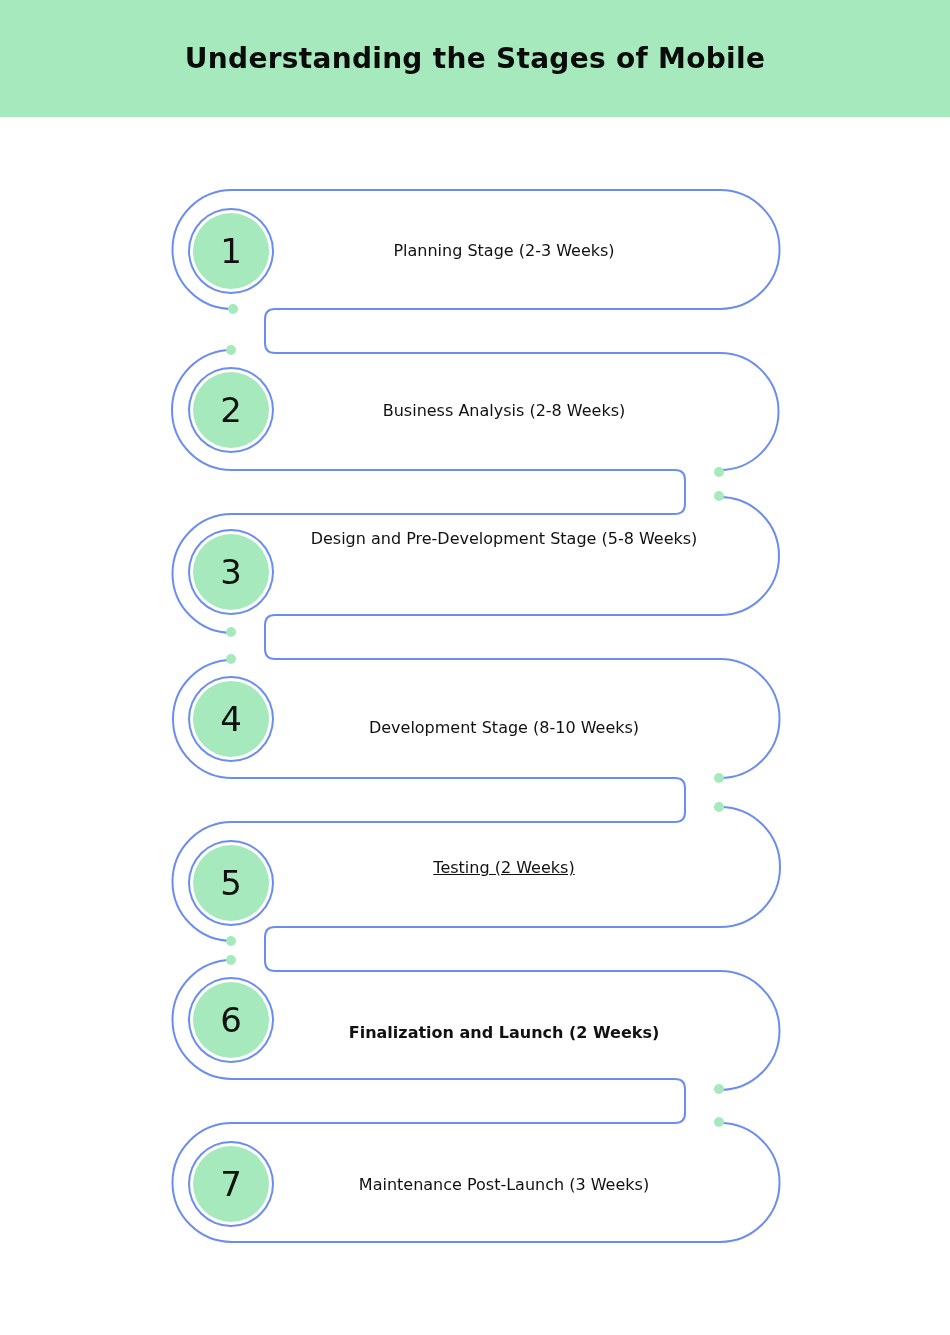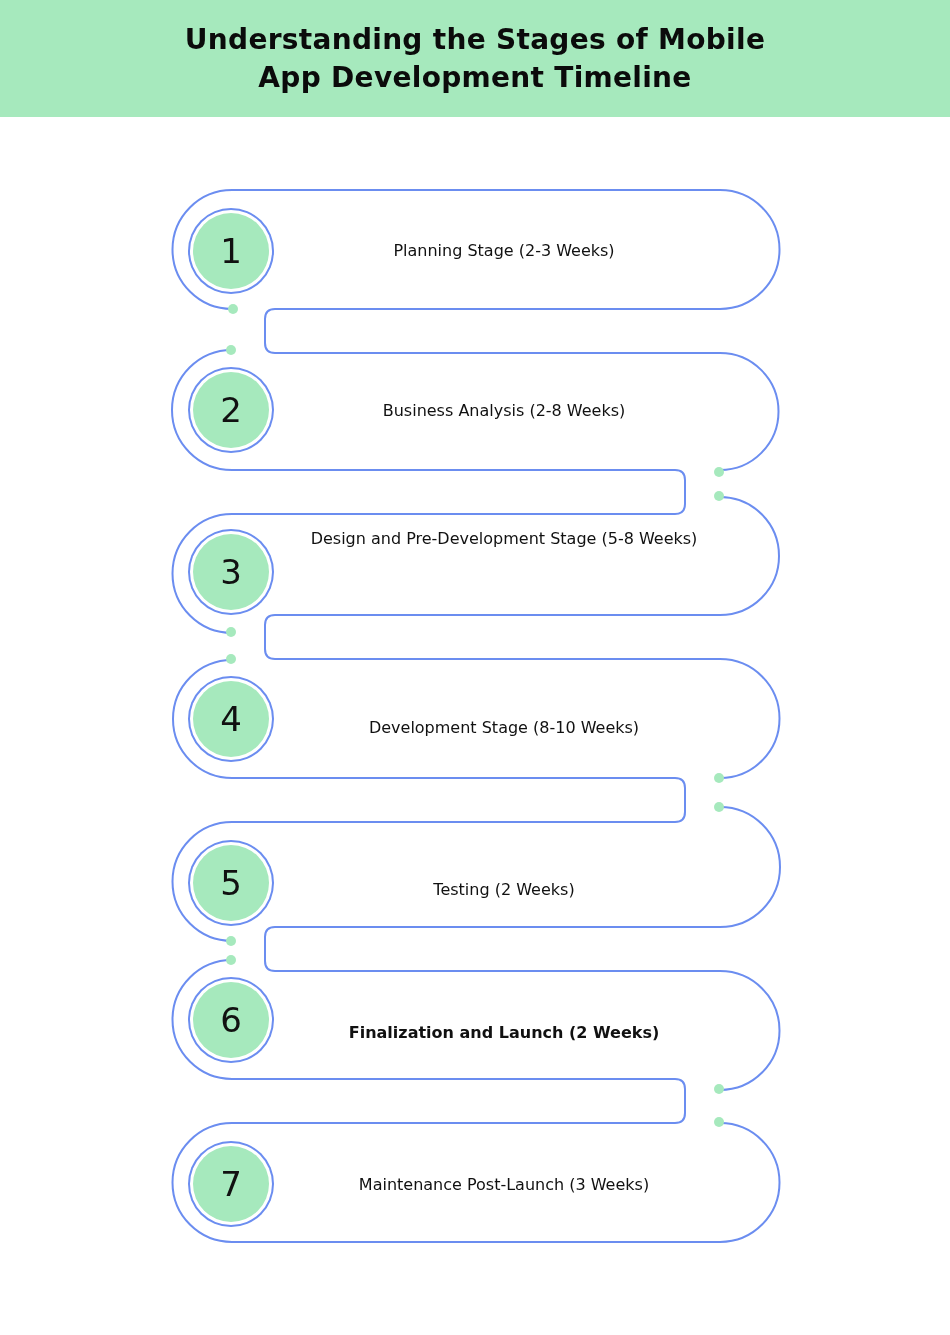"App Development Timeline" span { html: <span>App Development Timeline</span> -> none }
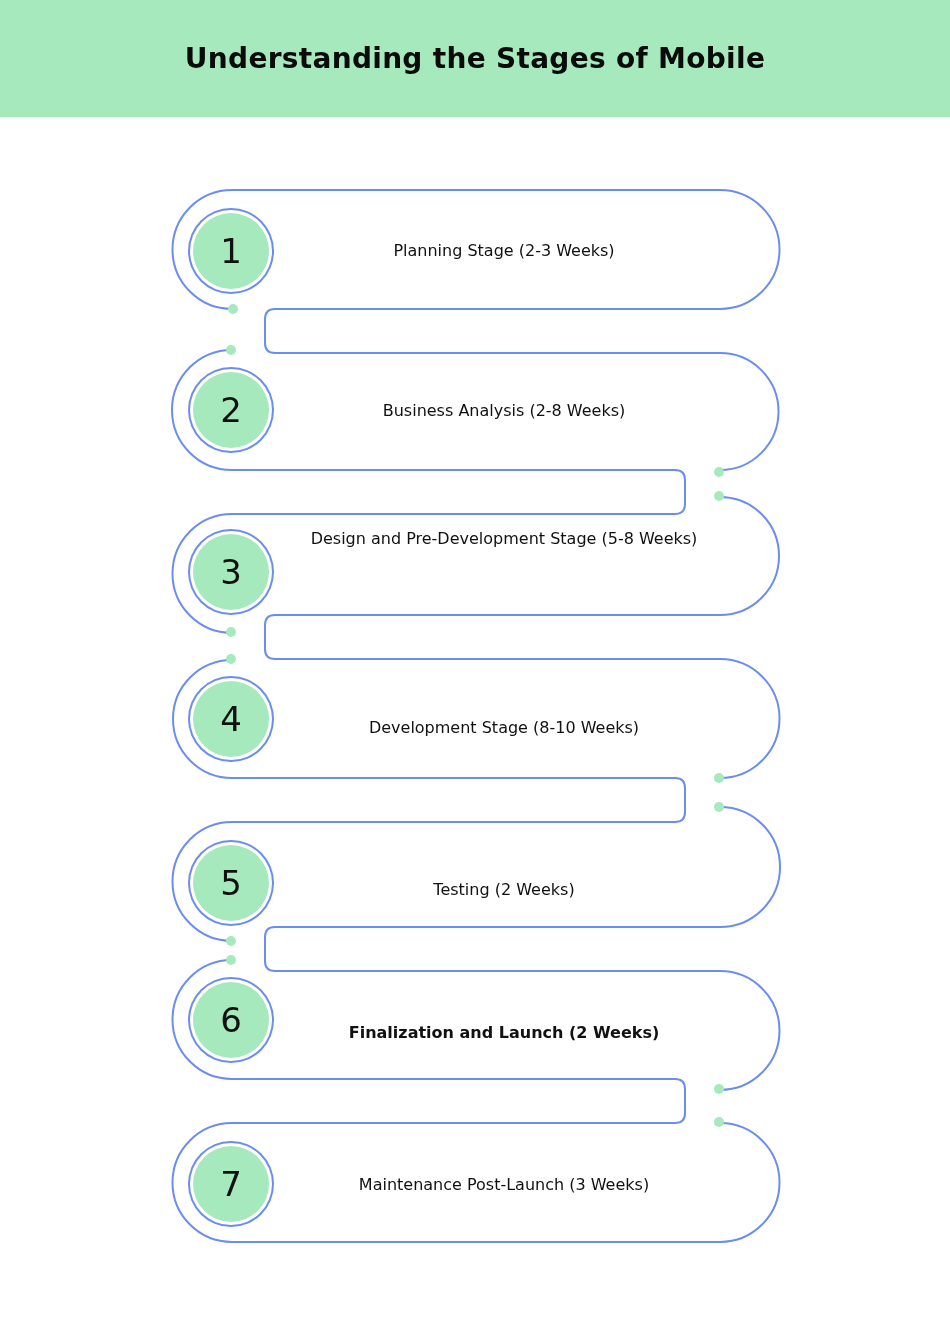"Testing (2 Weeks)" div.label { text-decoration: none -> underline; top: 871px -> 849px }
